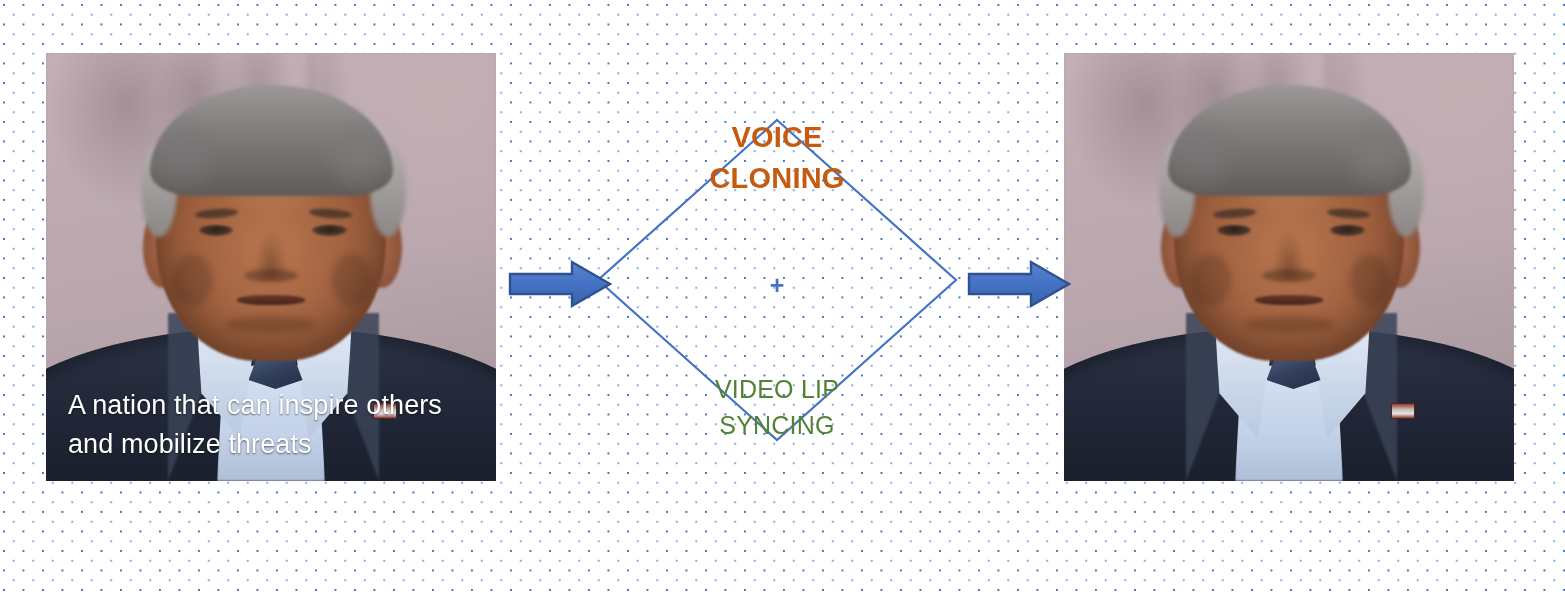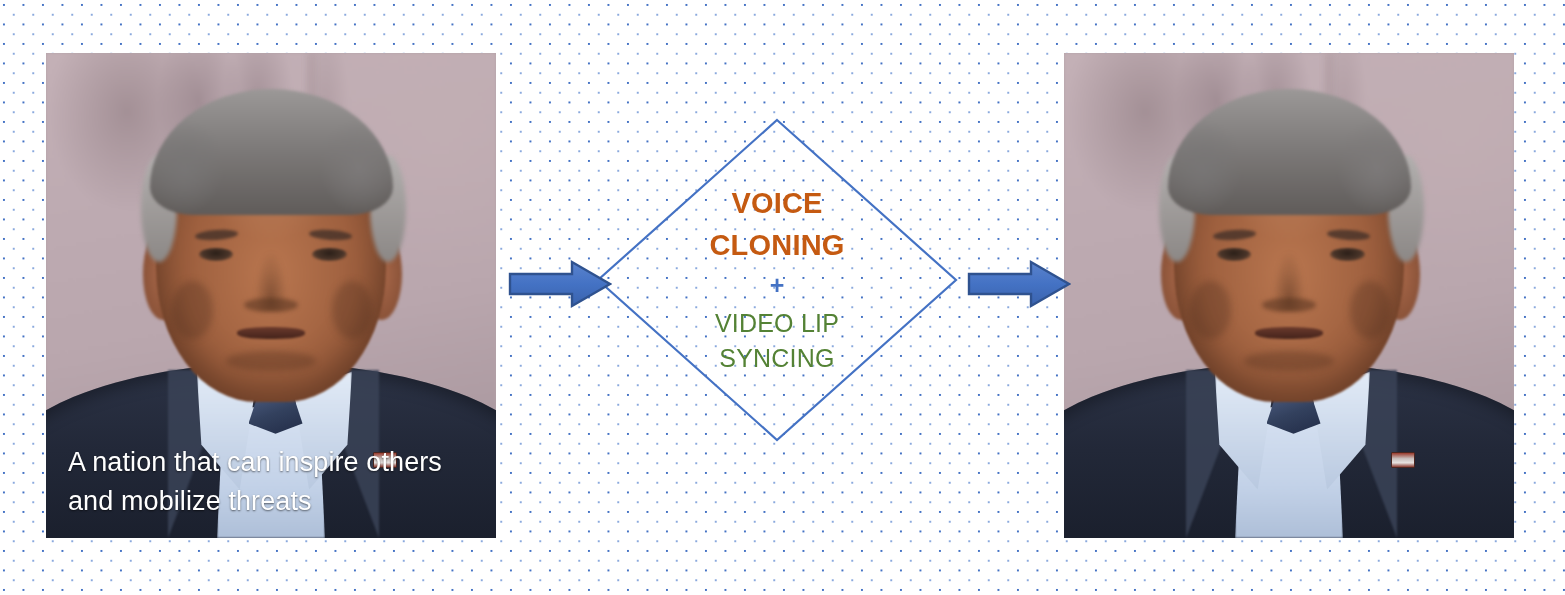"VOICE CLONING" .diamond-labels { justify-content: center -> space-between }
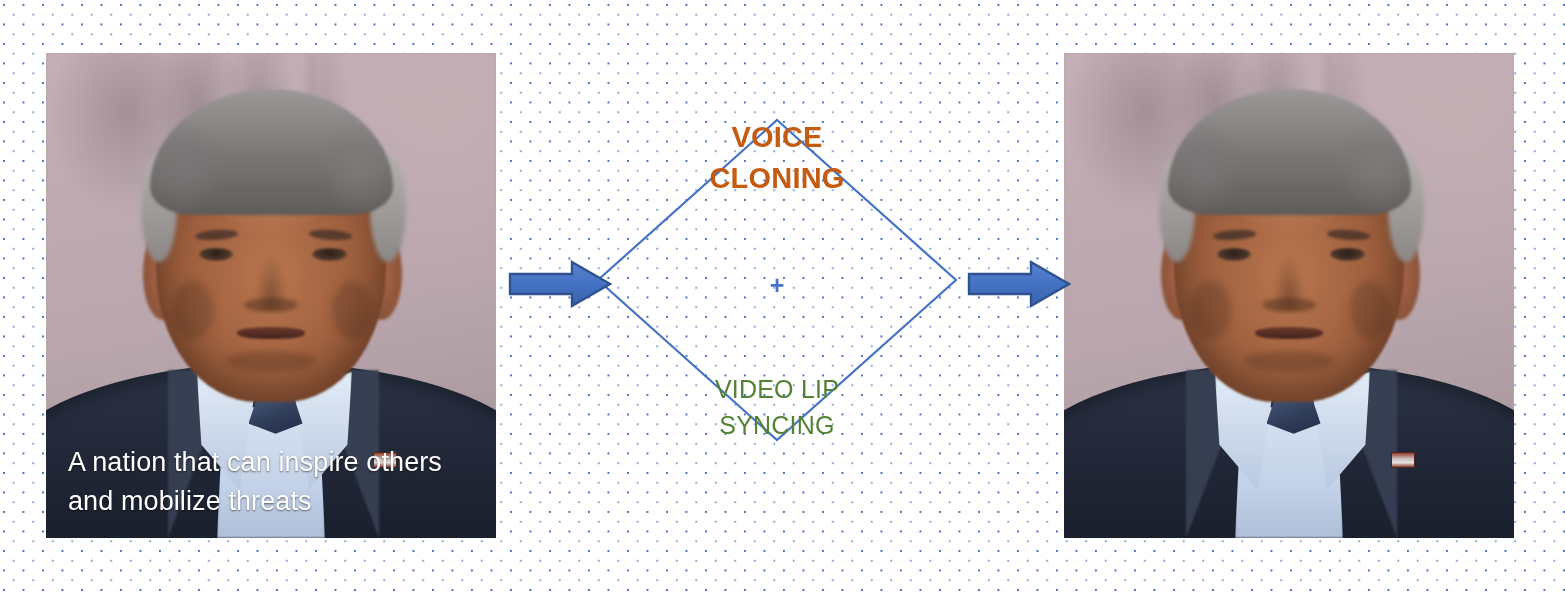"A nation that can inspire" .video-frame { height: 485px -> 428px }
